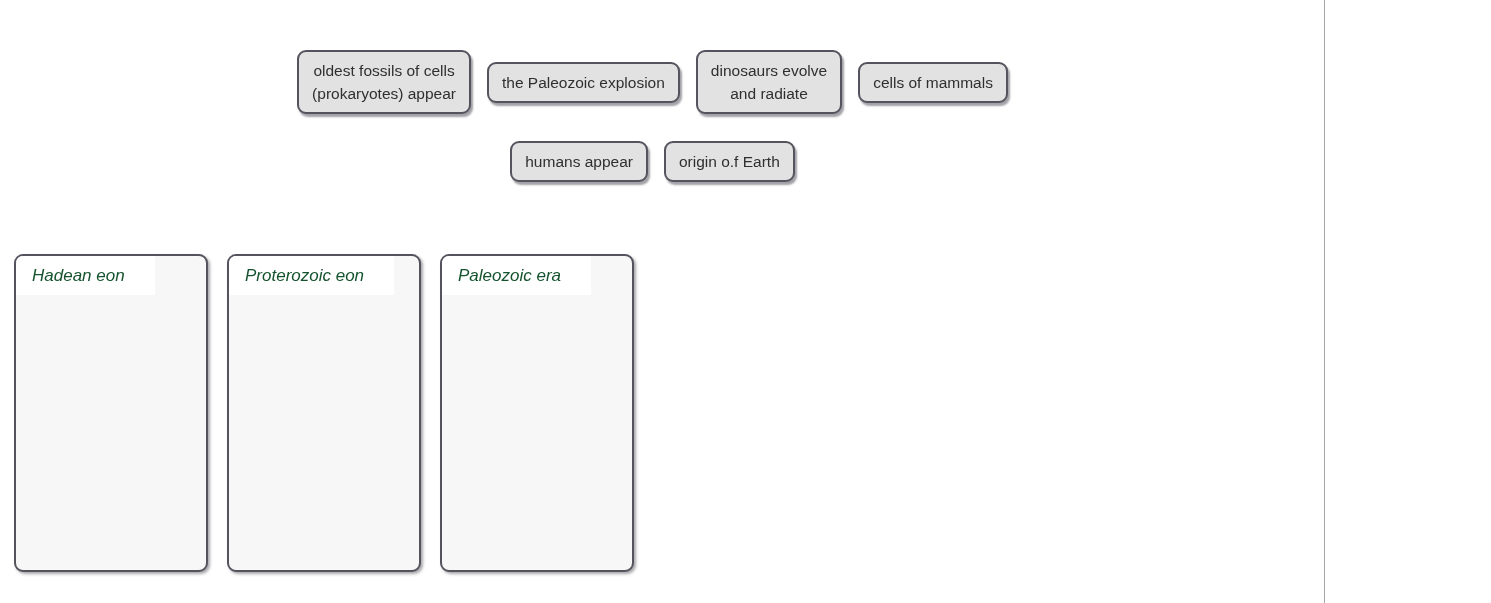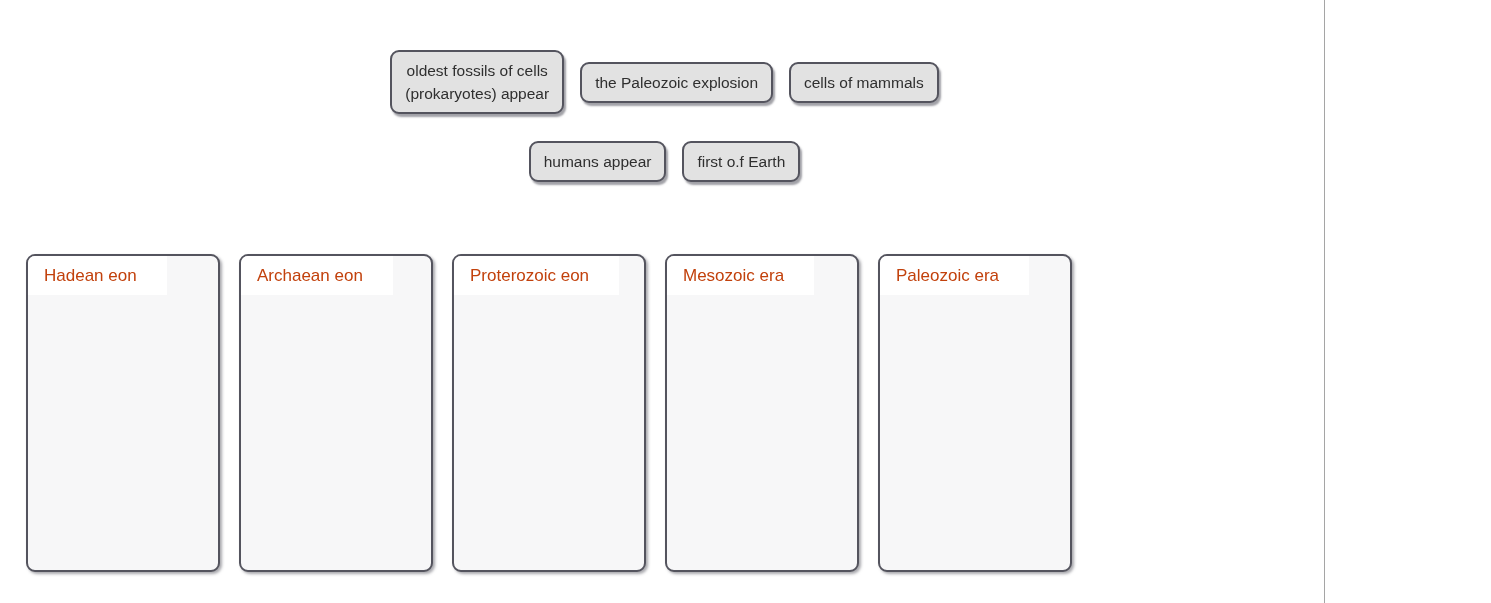"oldest fossils of cells" .content { margin-left: 12px -> none }
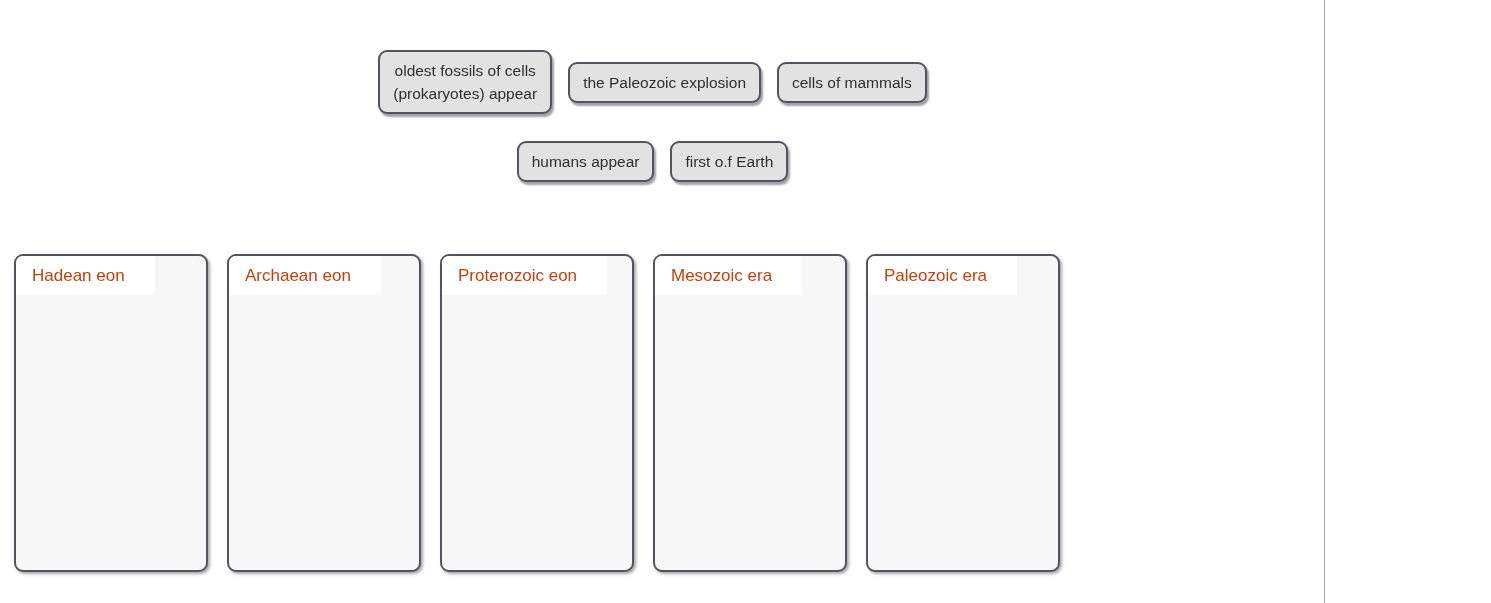"dinosaurs evolve" div.chip { html: none -> <div>dinosaurs evolve and radiate</div> }
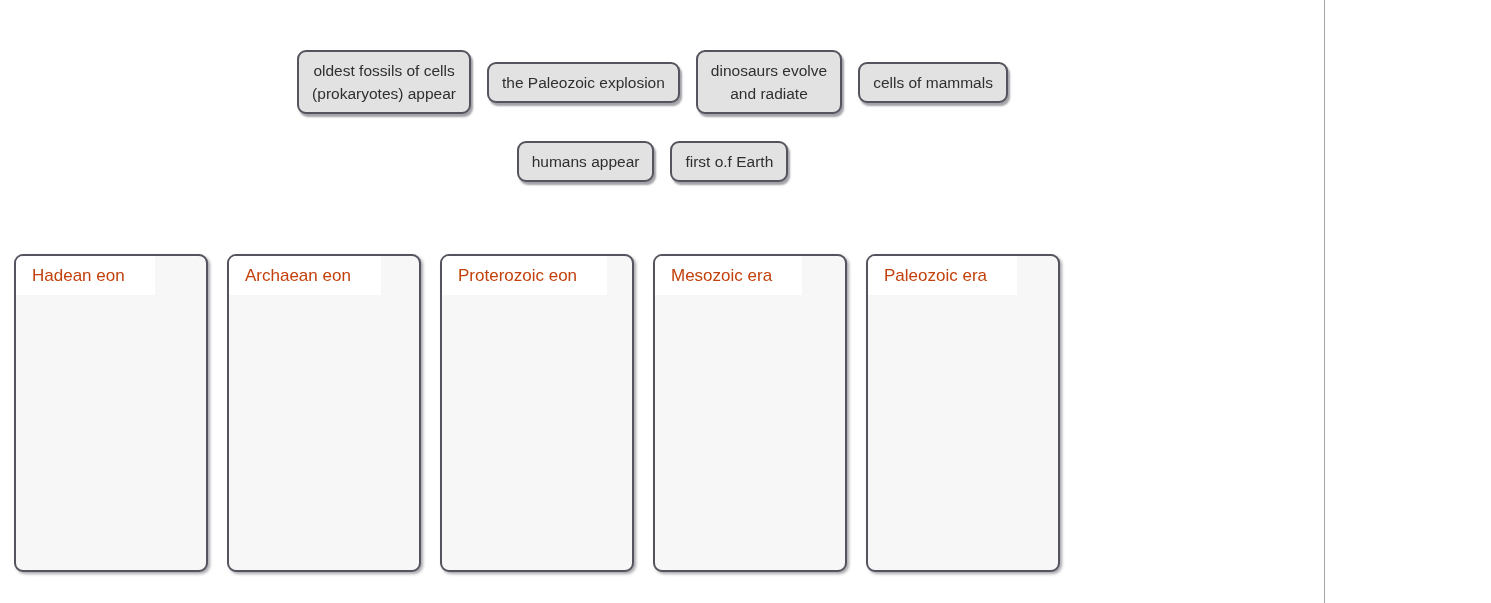"first o.f Earth" div.chip { text: first -> origin }
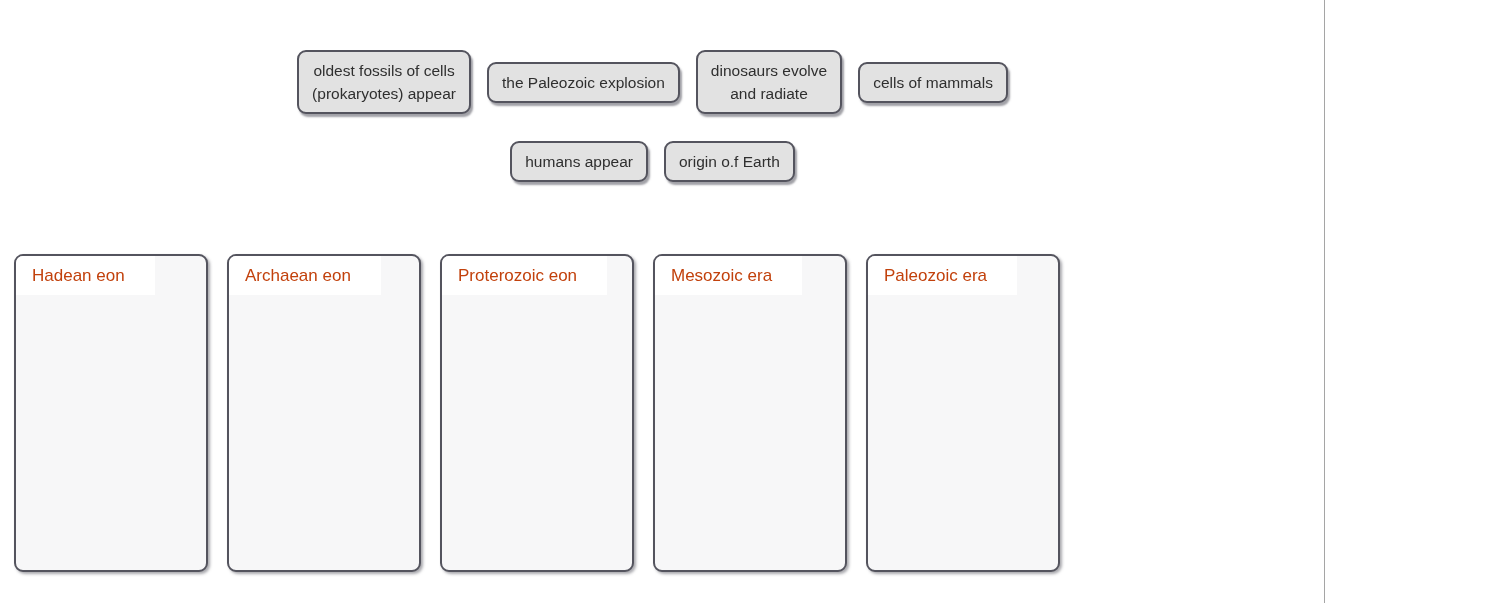"Hadean eon" .zone-label { color: #c2410c -> #14532d; font-style: none -> italic }
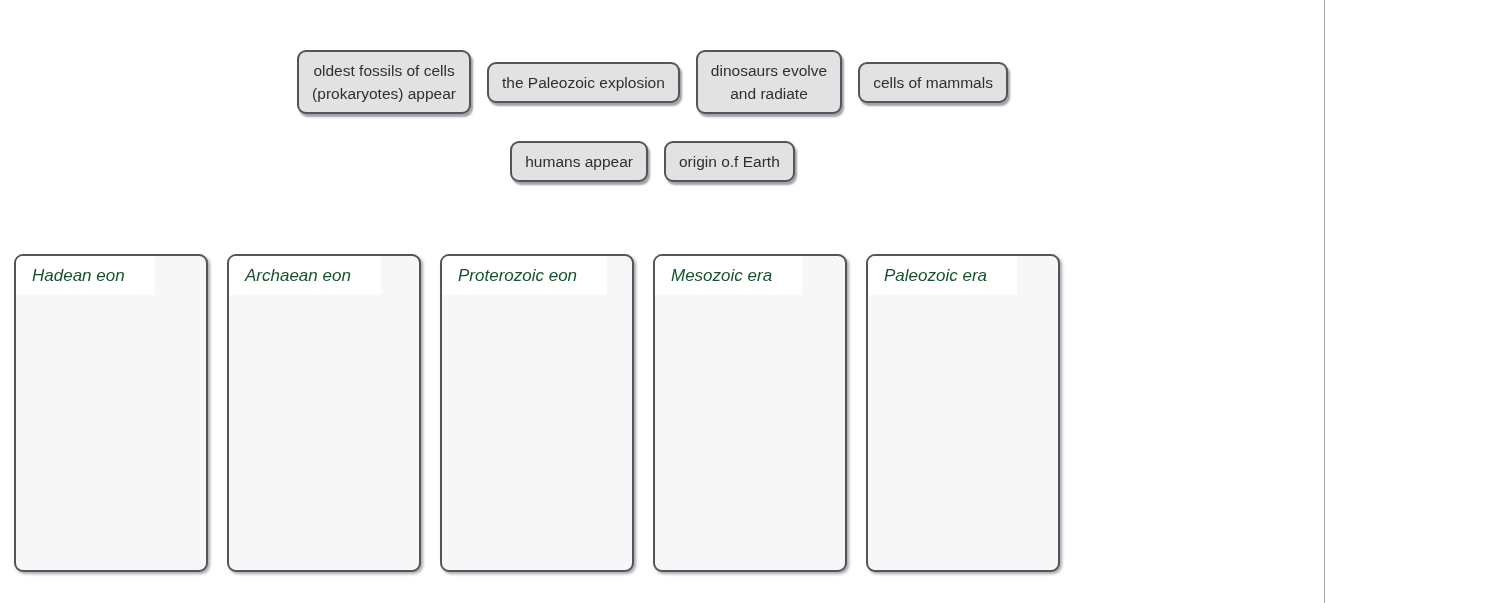"Archaean eon" div.zone { html: <div> <span>Archaean eon</span> </div> -> none }
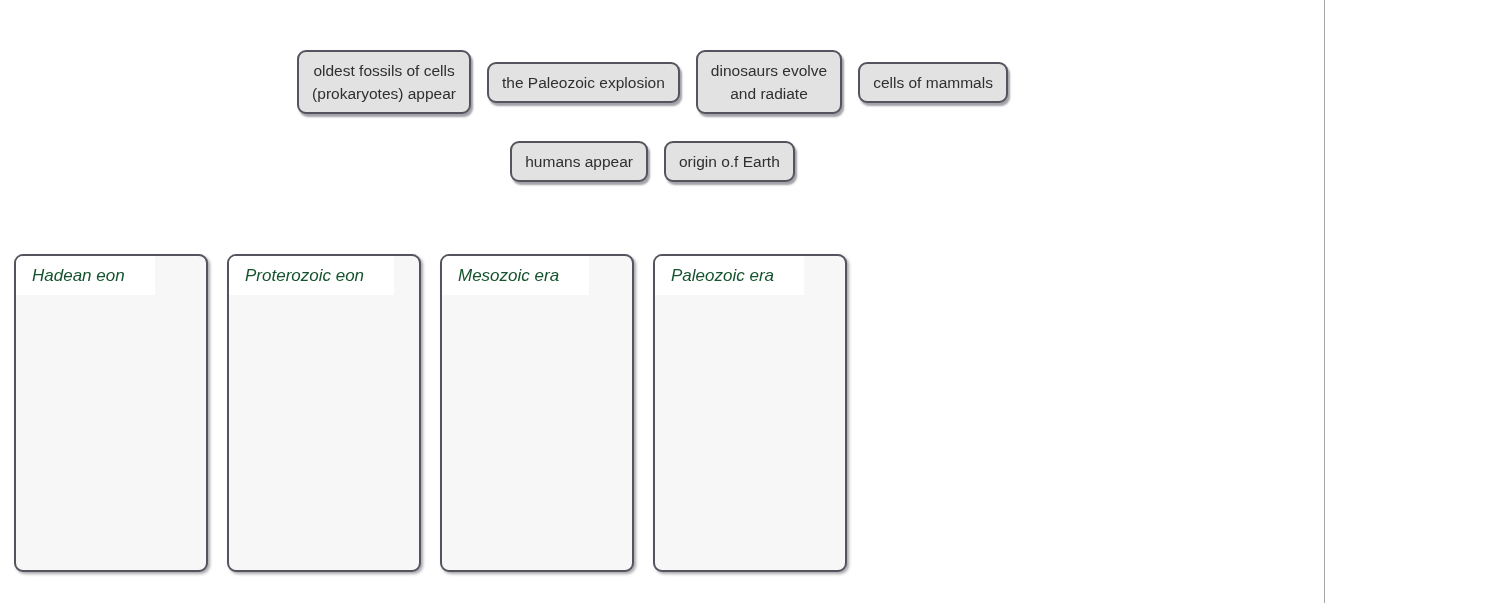"Mesozoic era" div.zone { html: <div> <span>Mesozoic era</span> </div> -> none }
